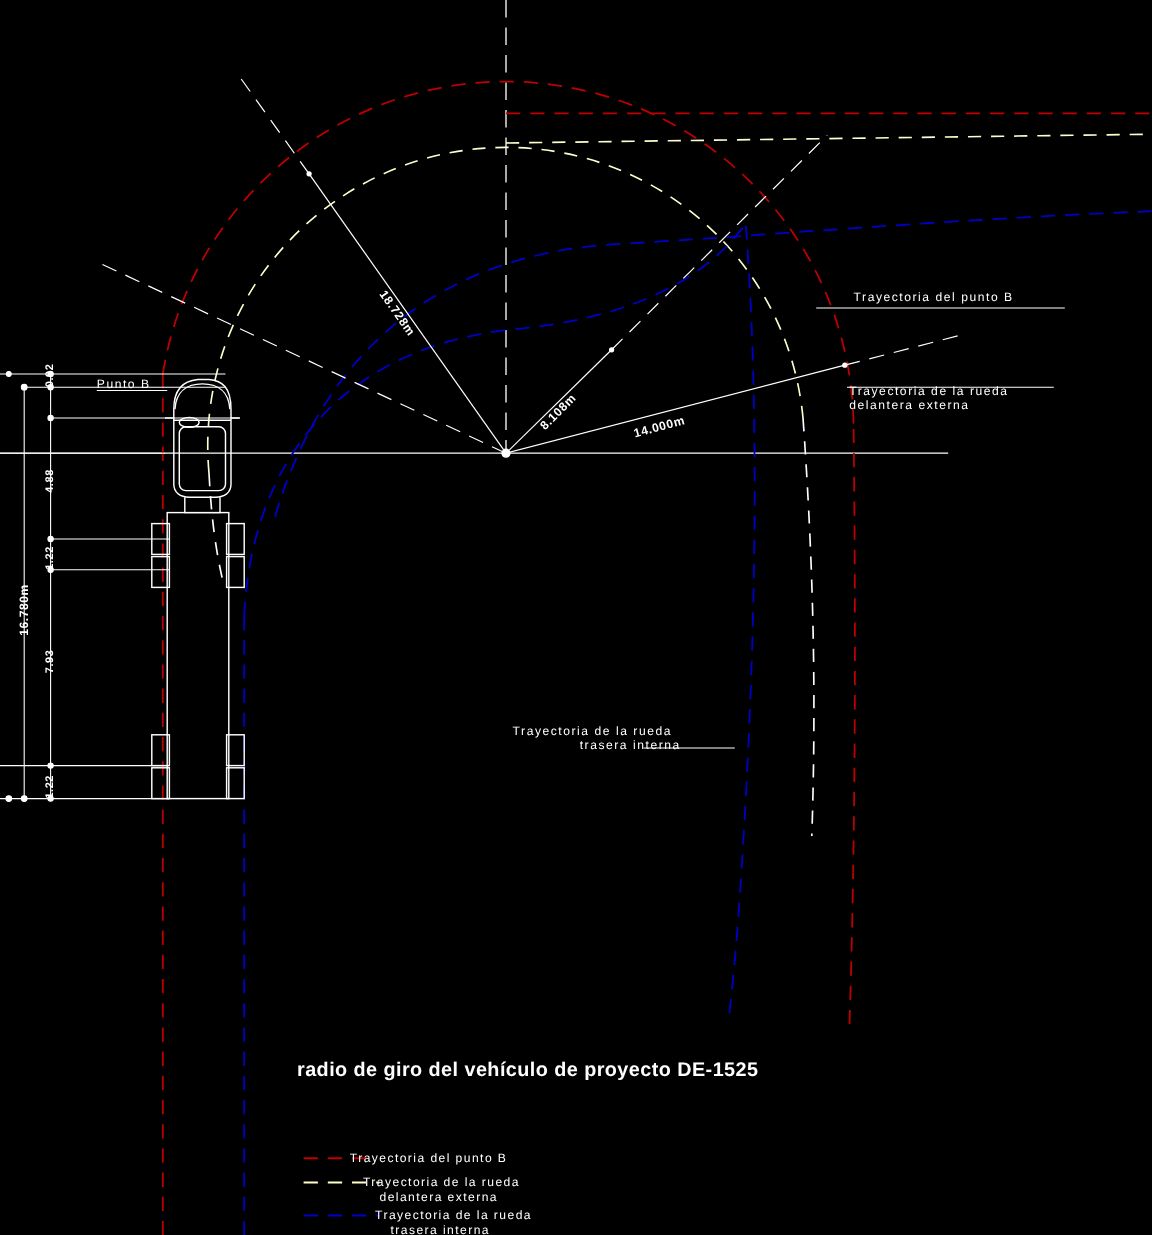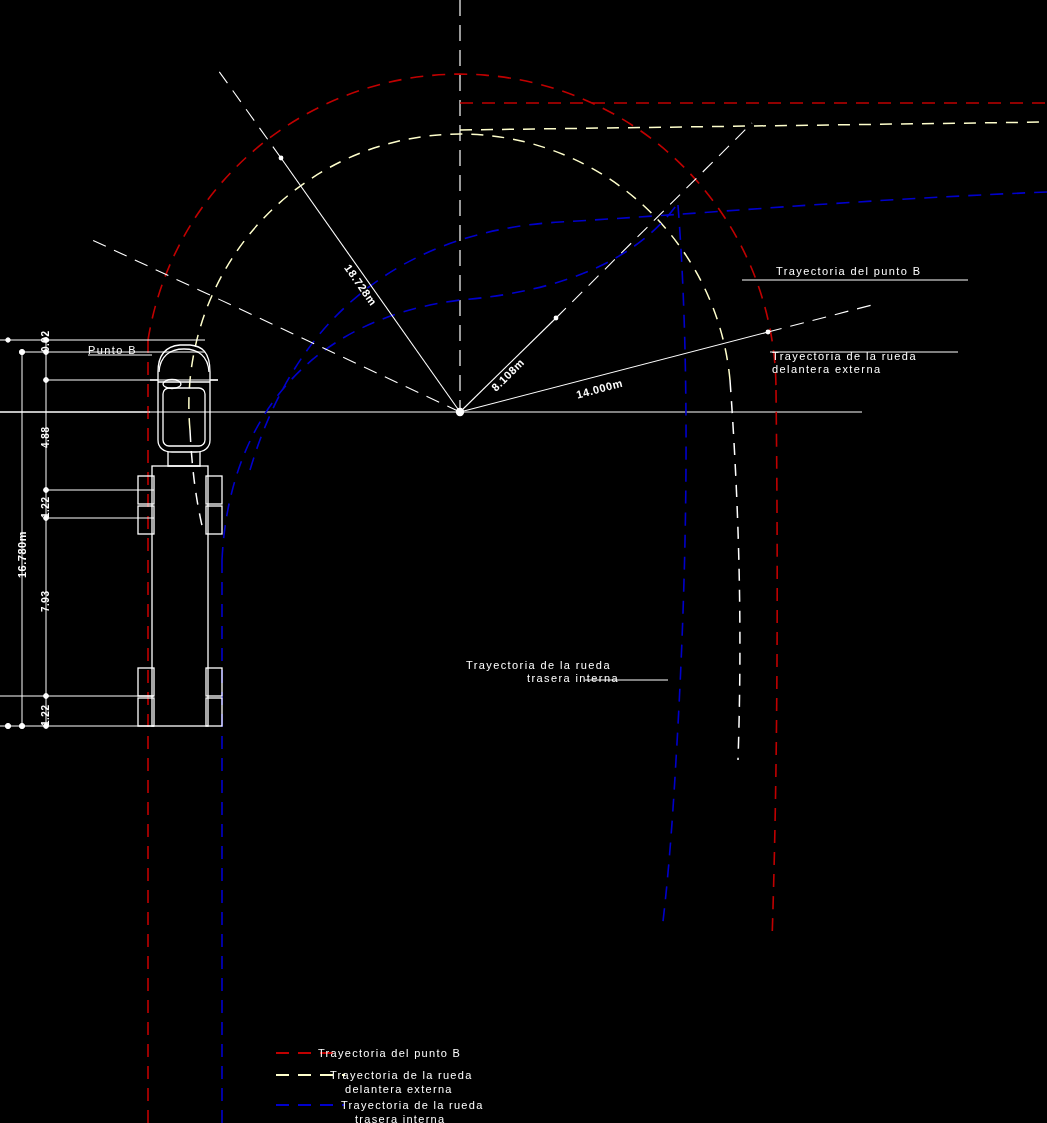"radio de giro del vehículo" div.title { html: none -> <div>radio de giro del vehículo de proyecto DE-1525</div> }
